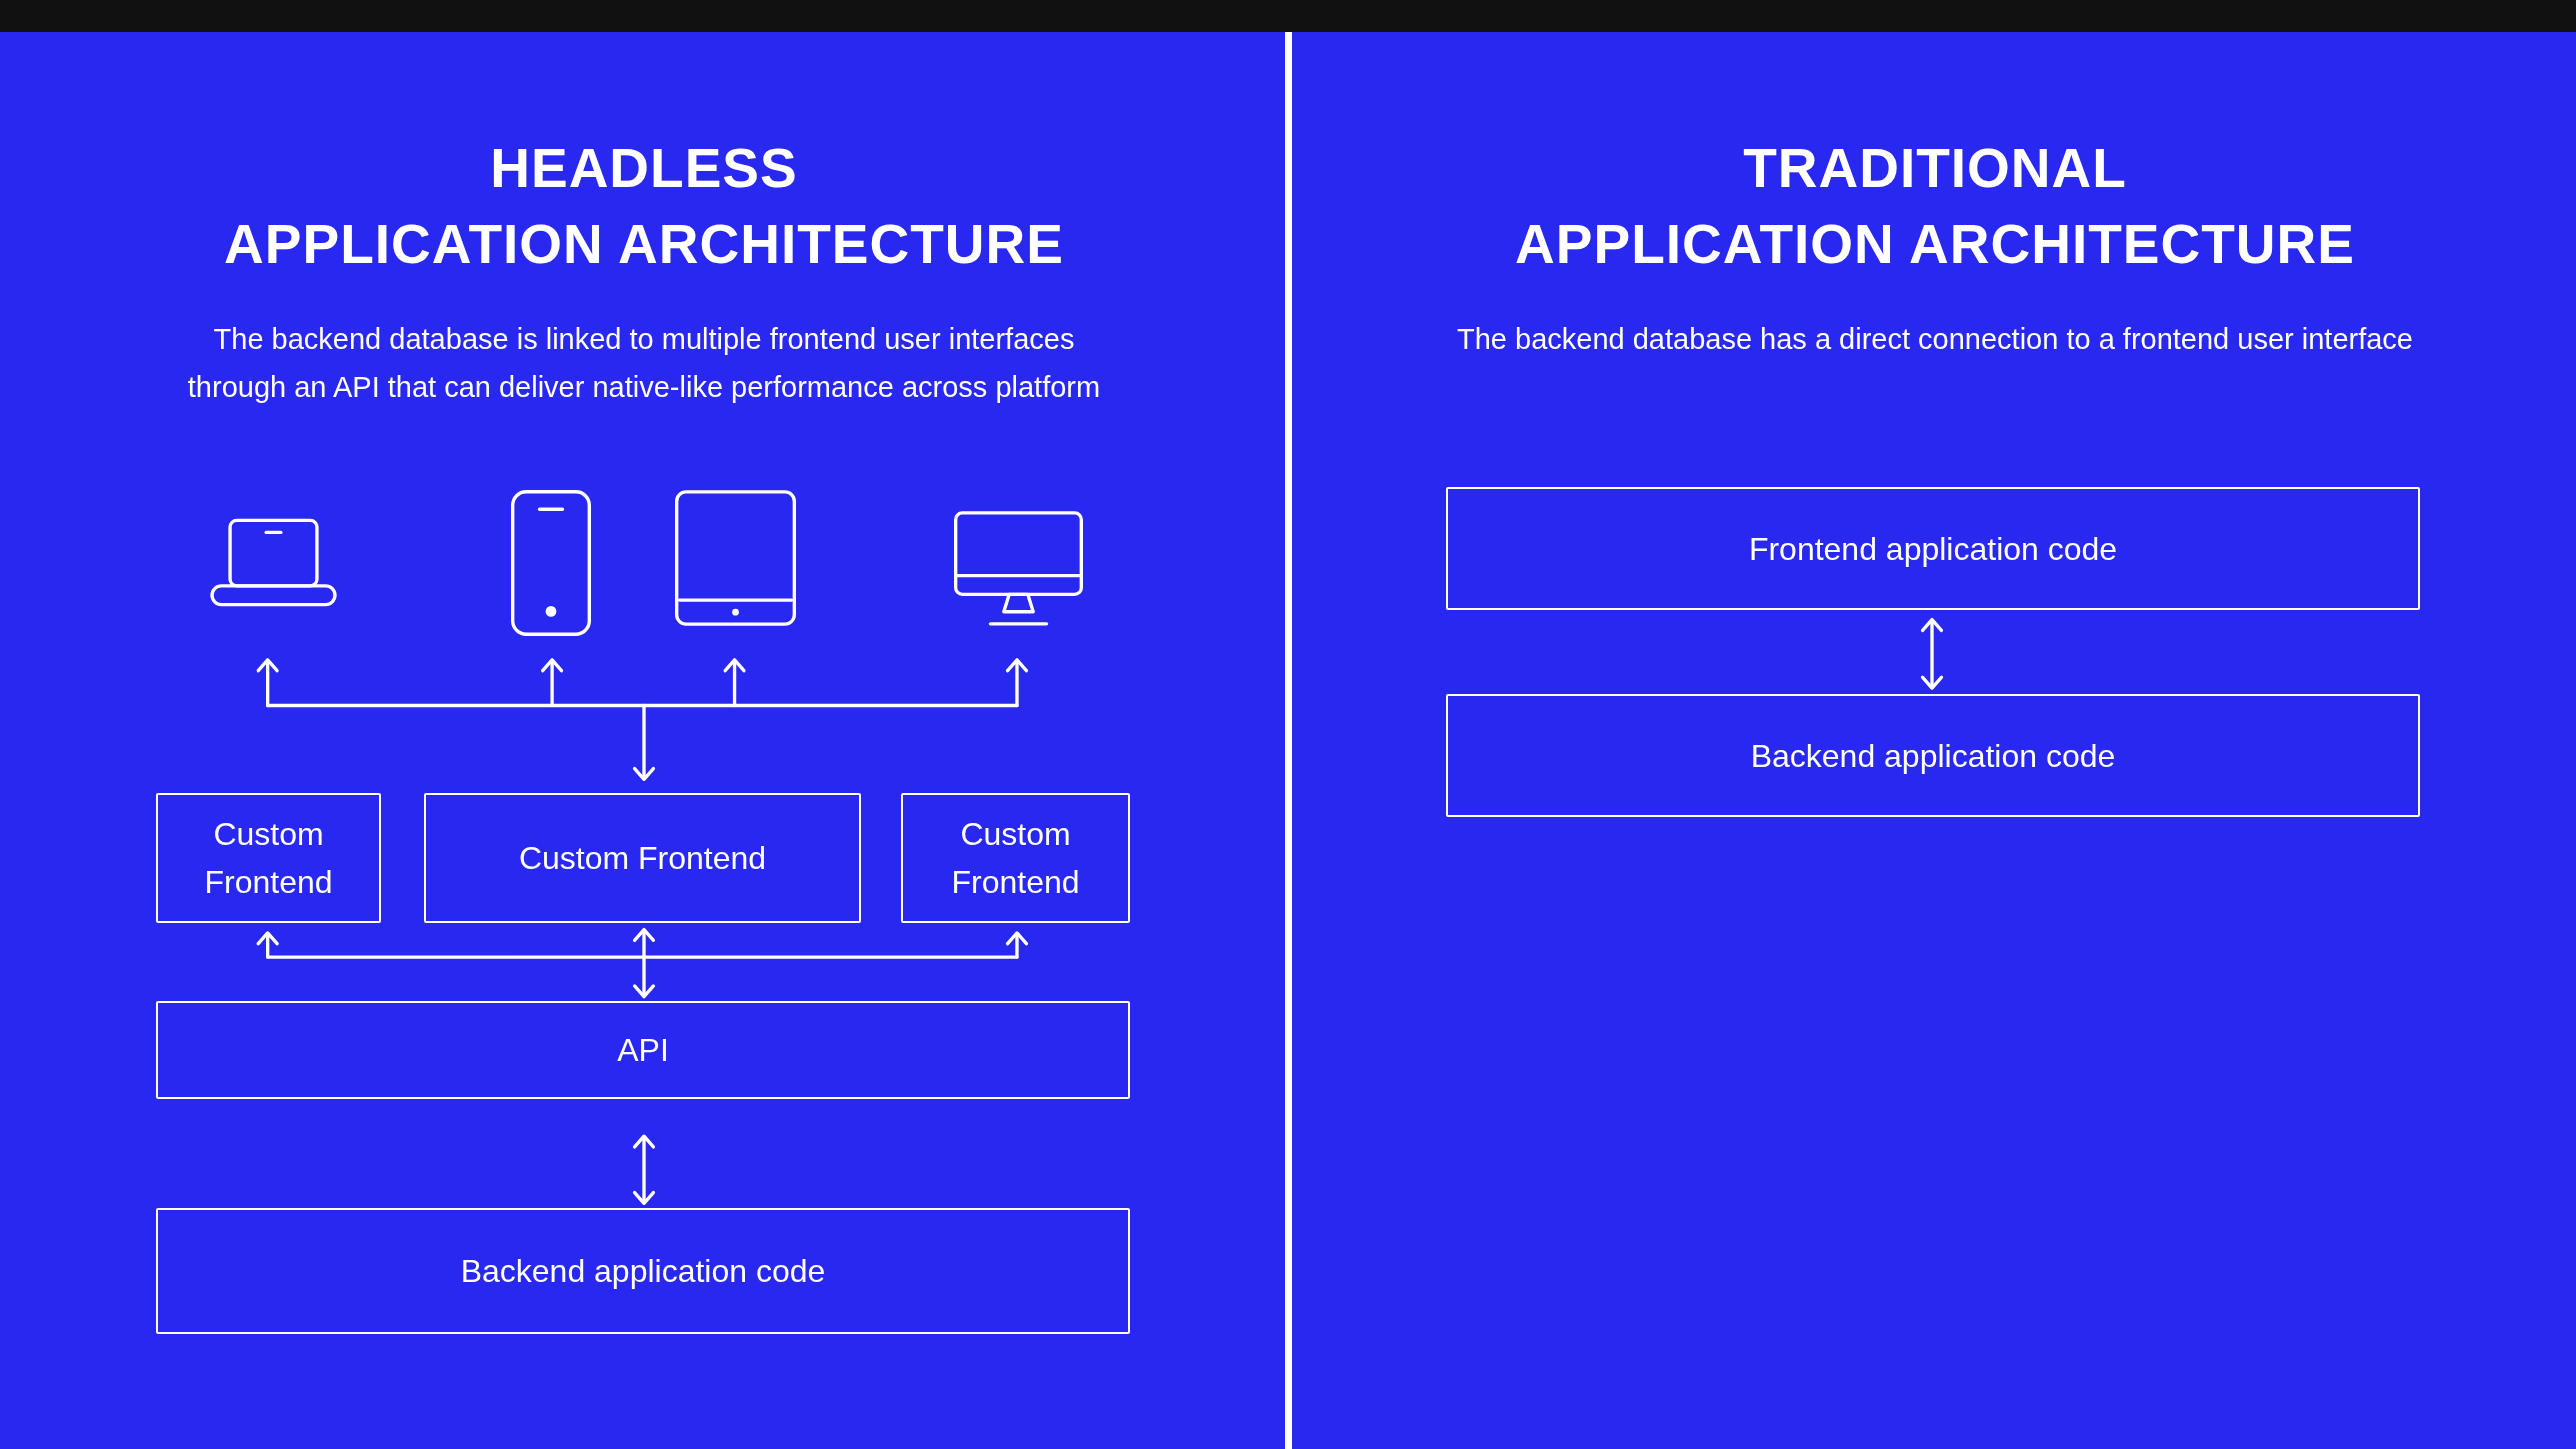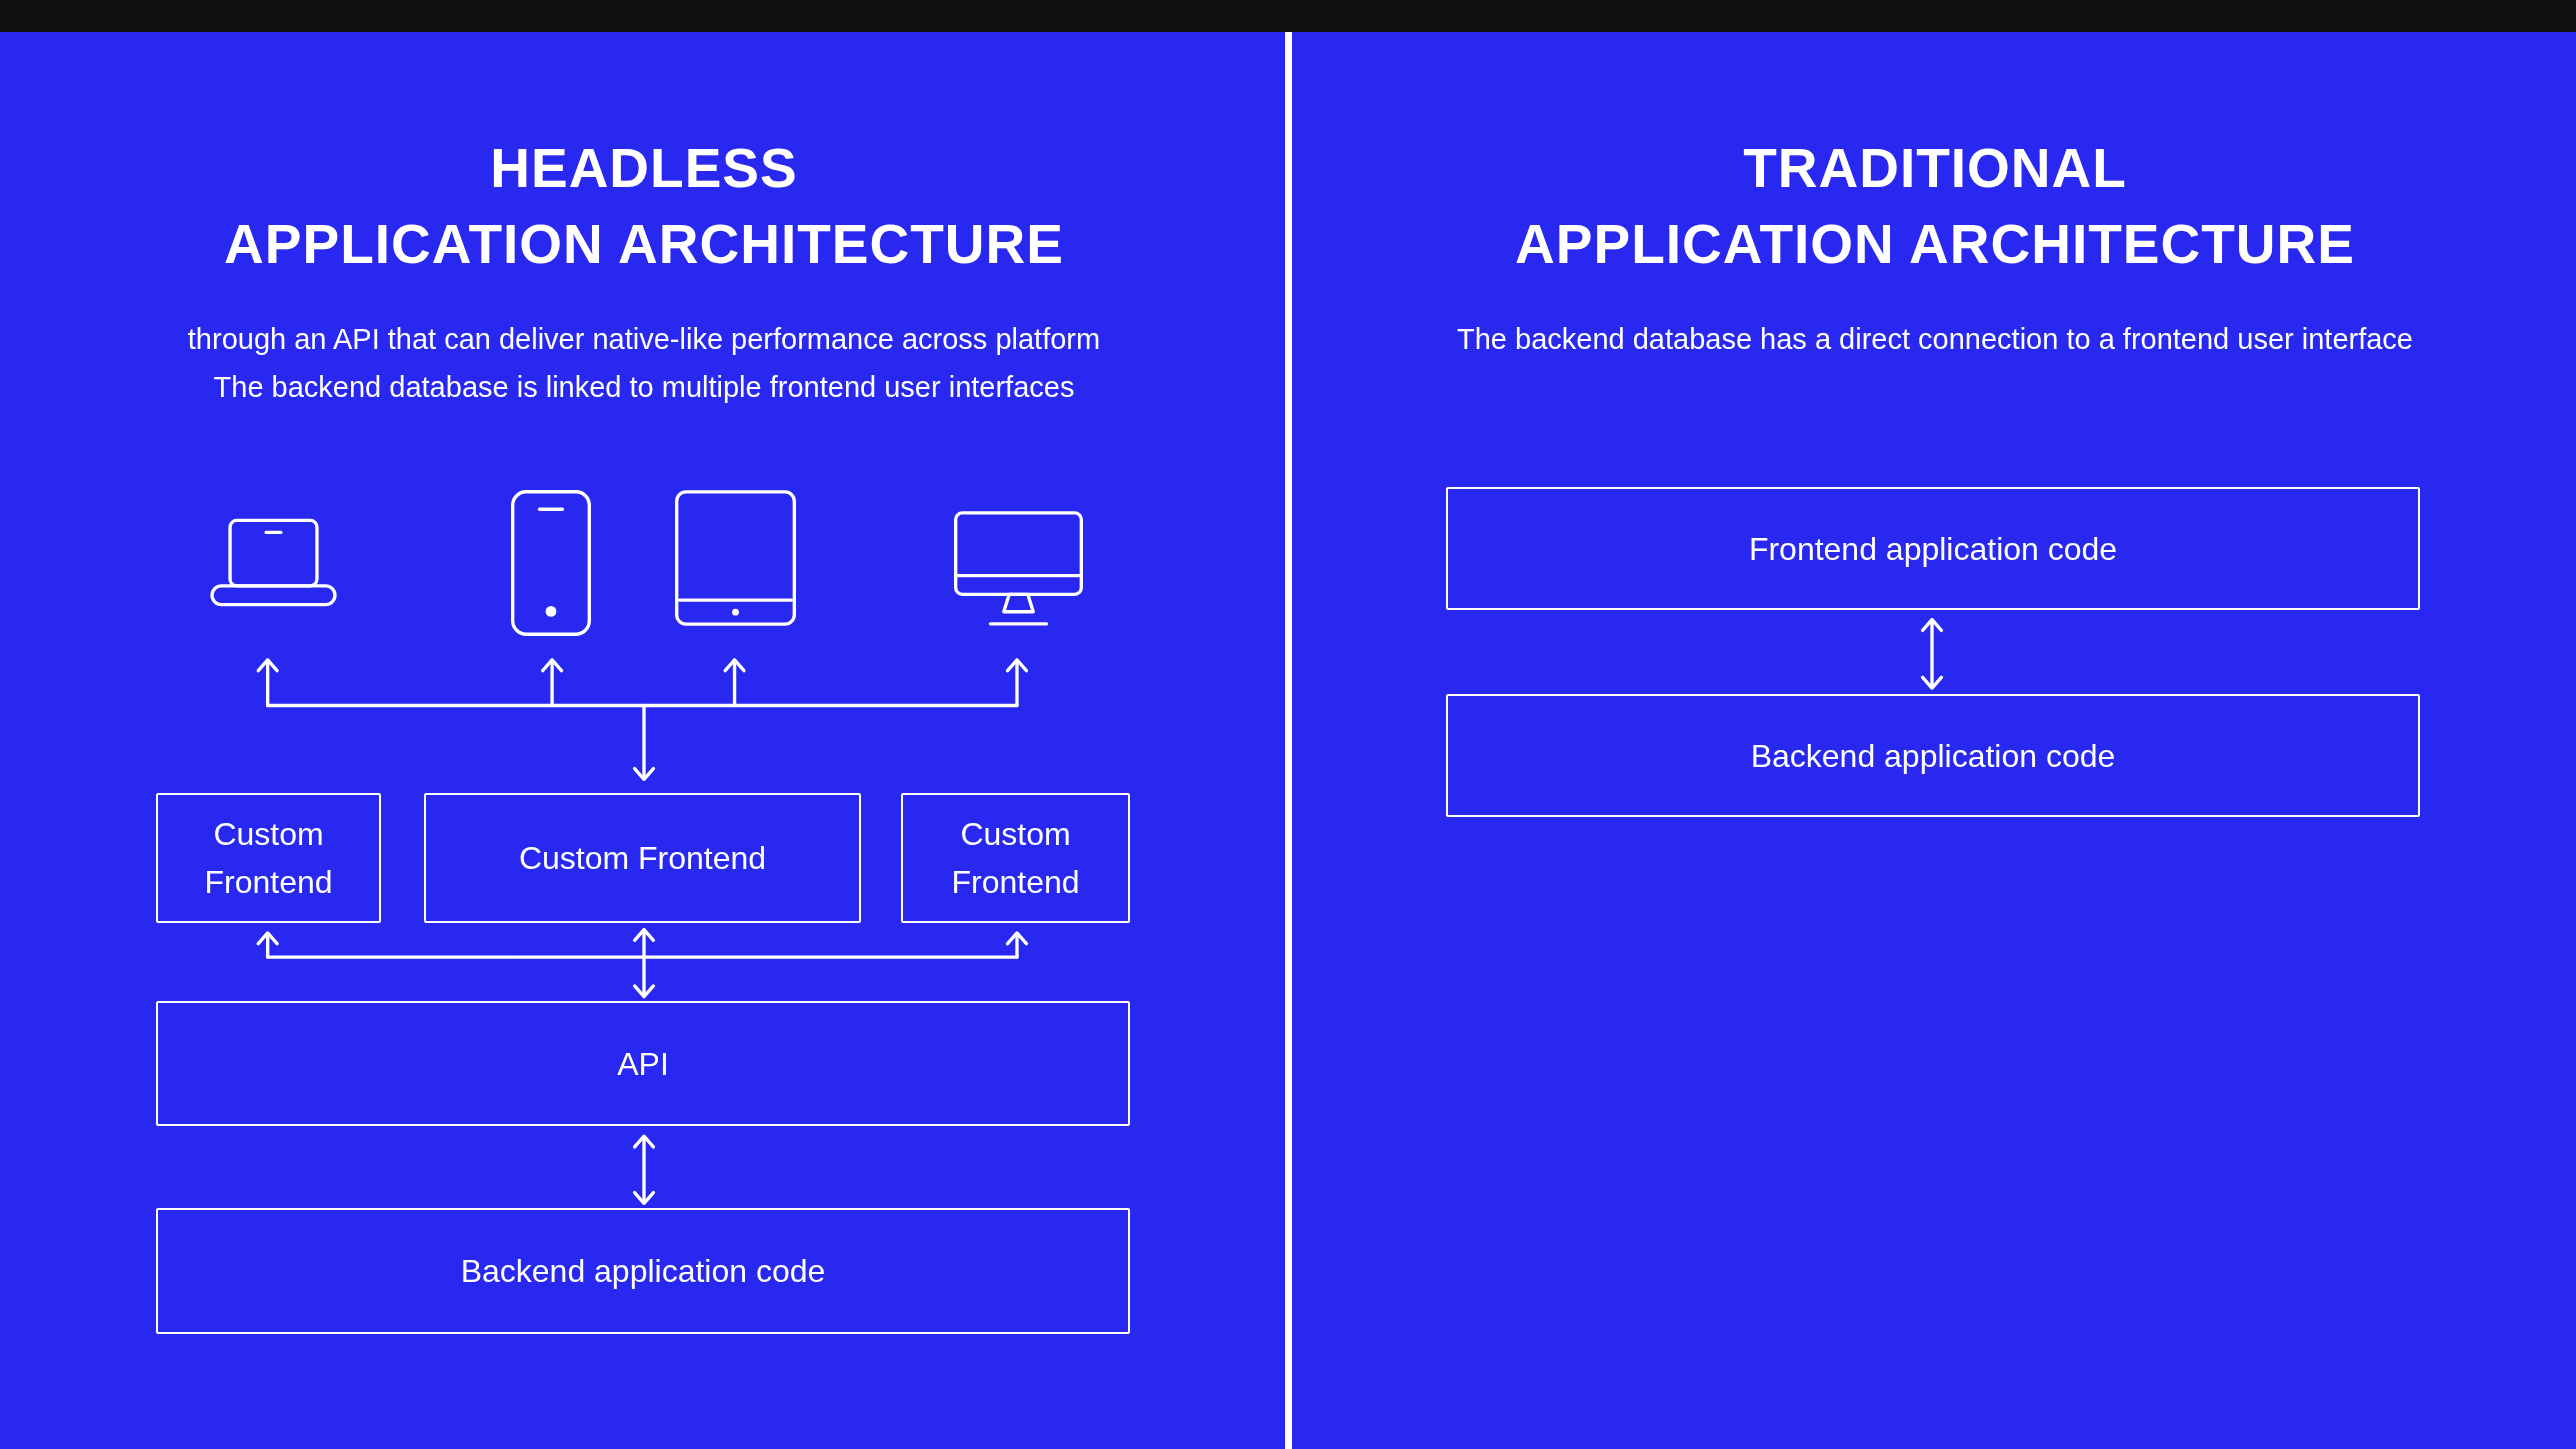"through an API that can" span { order: before "The backend database is linked" -> after "The backend database is linked" }
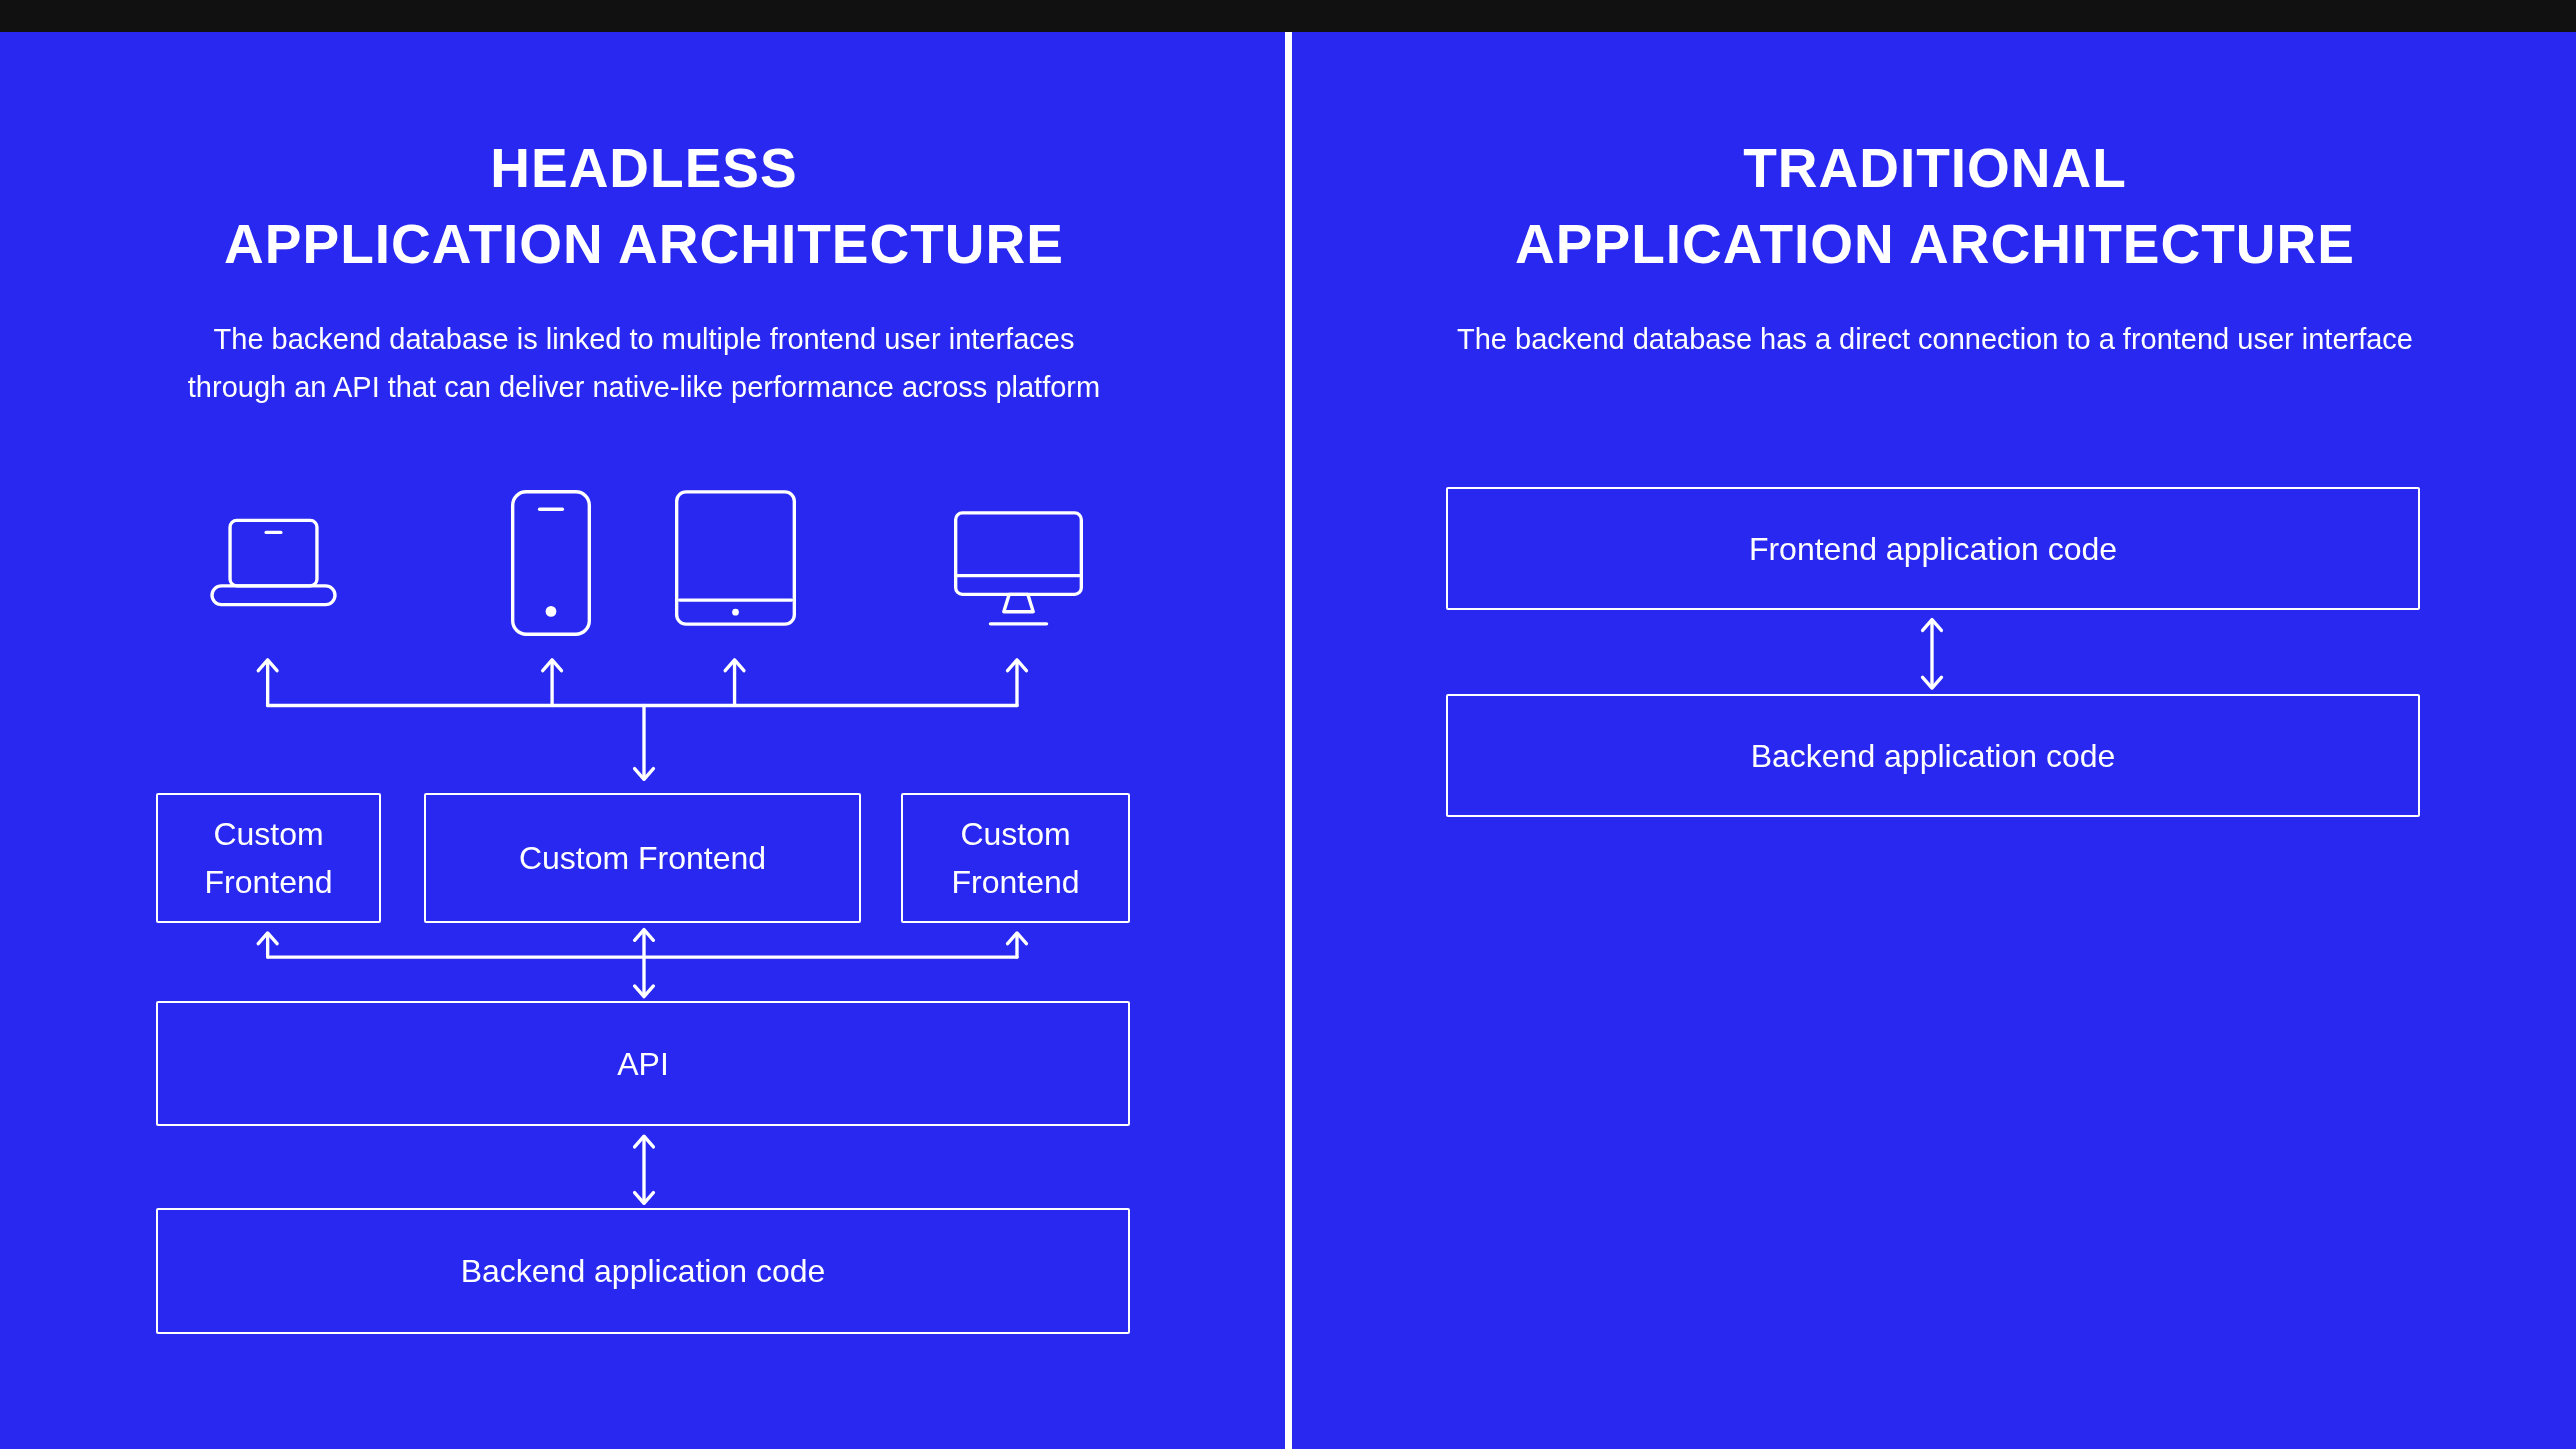"API" .b-api { height: 125px -> 98px }
